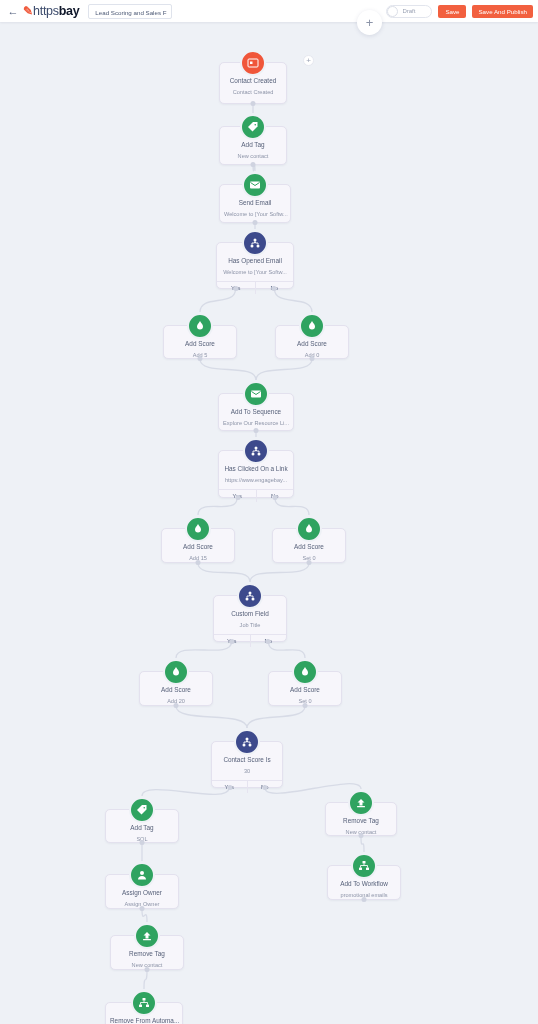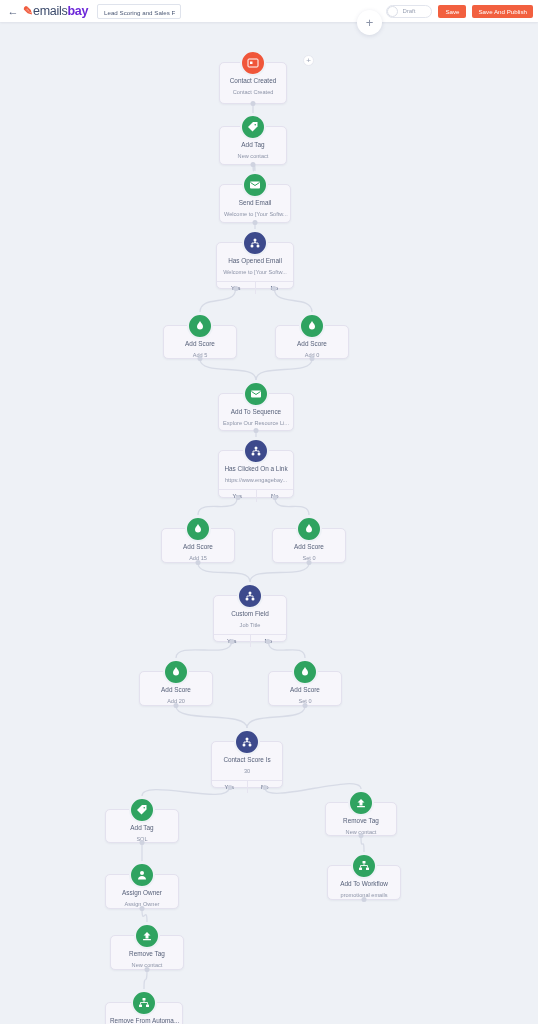"emails" span.logo-engage { text: emails -> https }
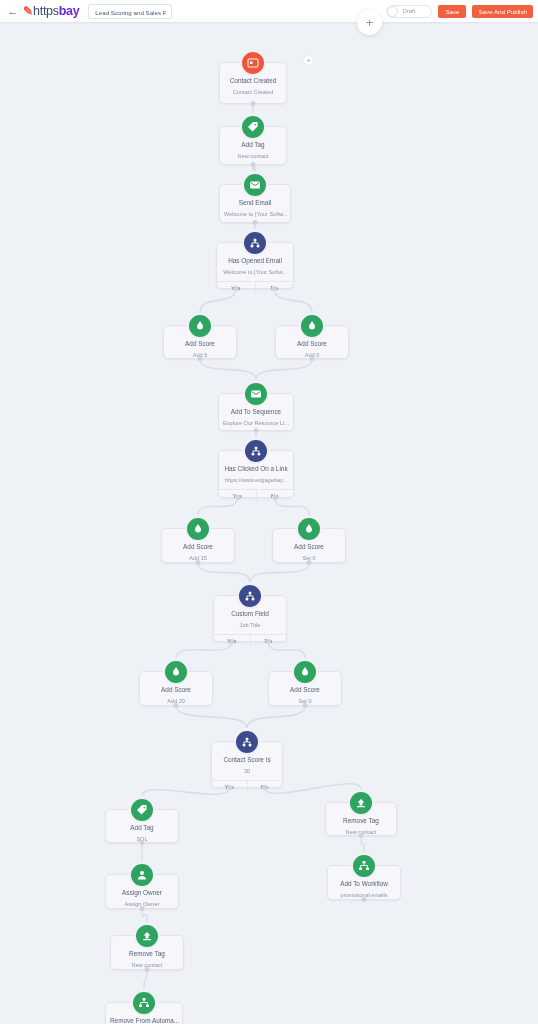"bay" .logo-bay { color: #6d28d9 -> #0f172a }
